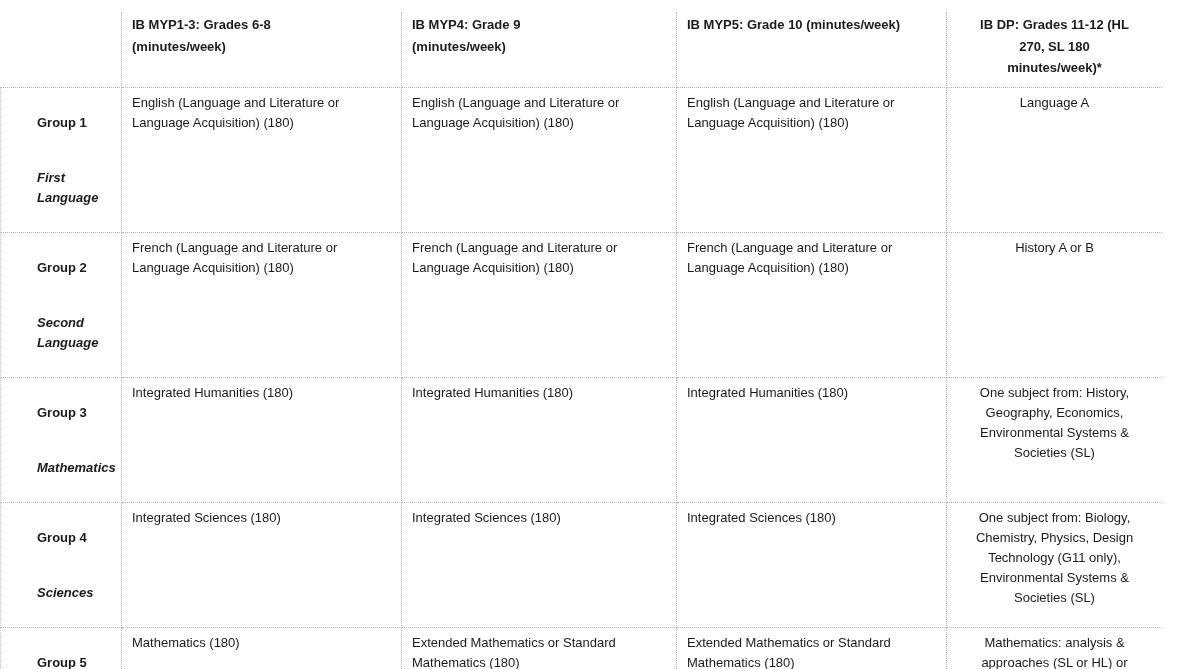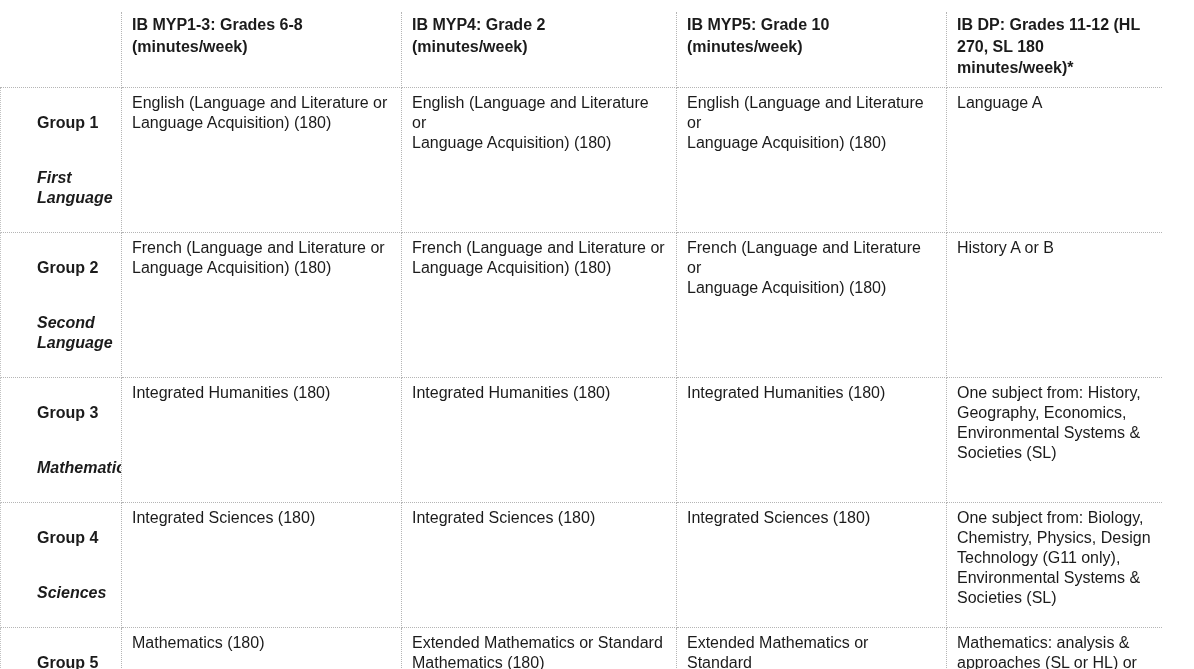"IB MYP1-3: Grades 6-8" table.curriculum td { font-size: 16px -> 13px }
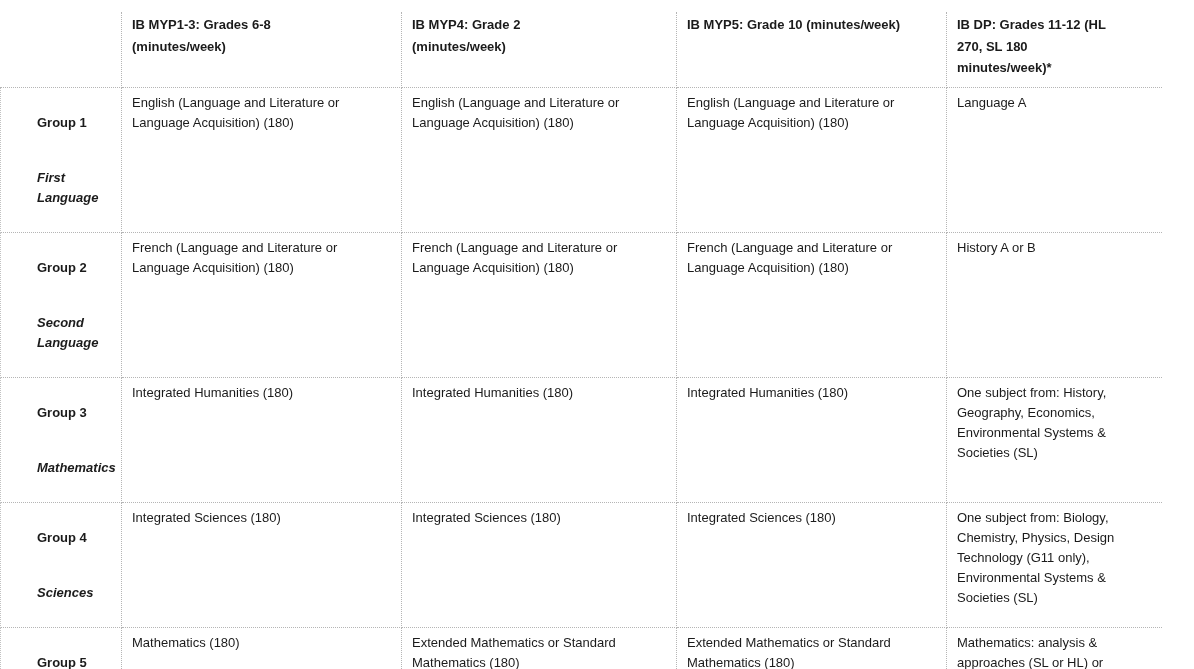"IB MYP4: Grade 2" td { text: 2 -> 9 }
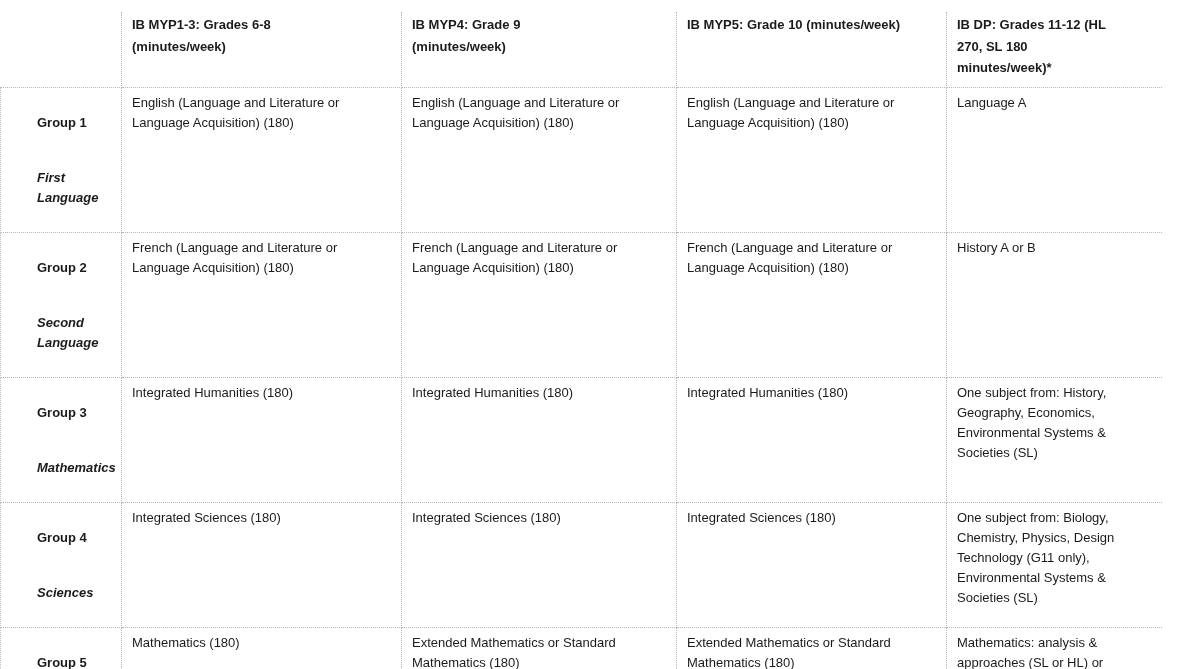"IB DP: Grades 11-12 (HL" table.curriculum td:last-child { text-align: none -> center }
